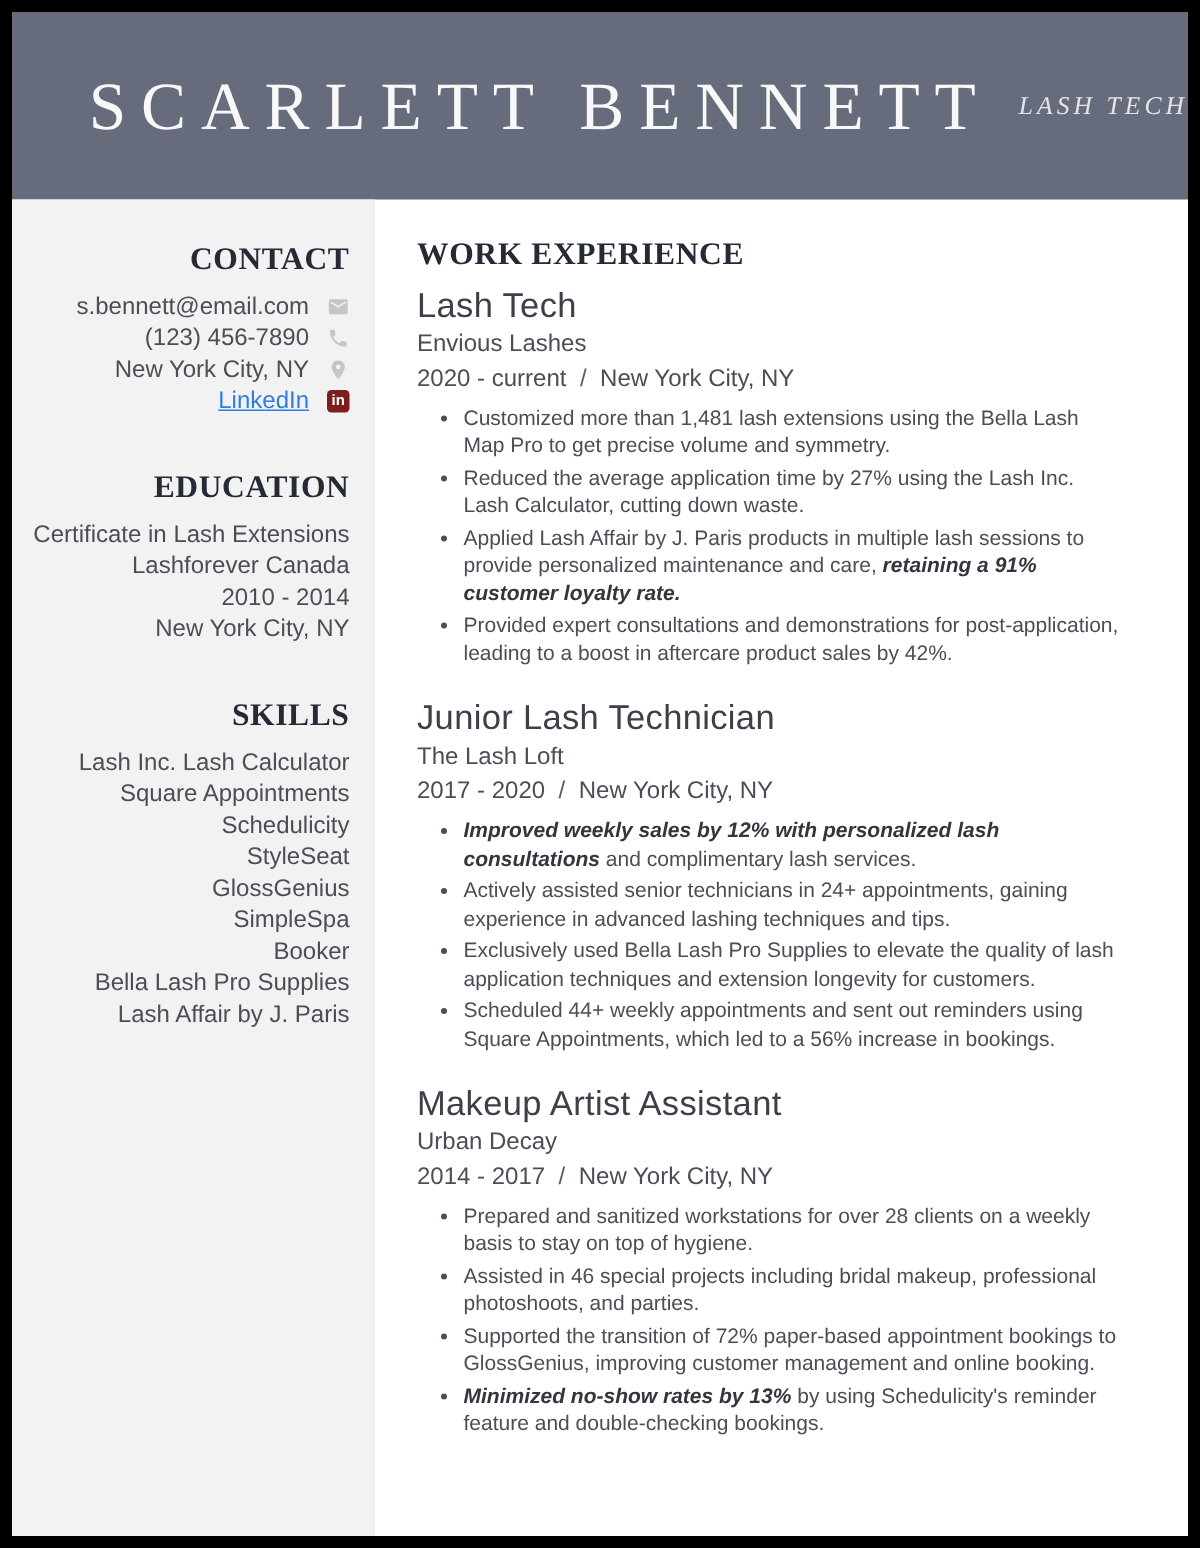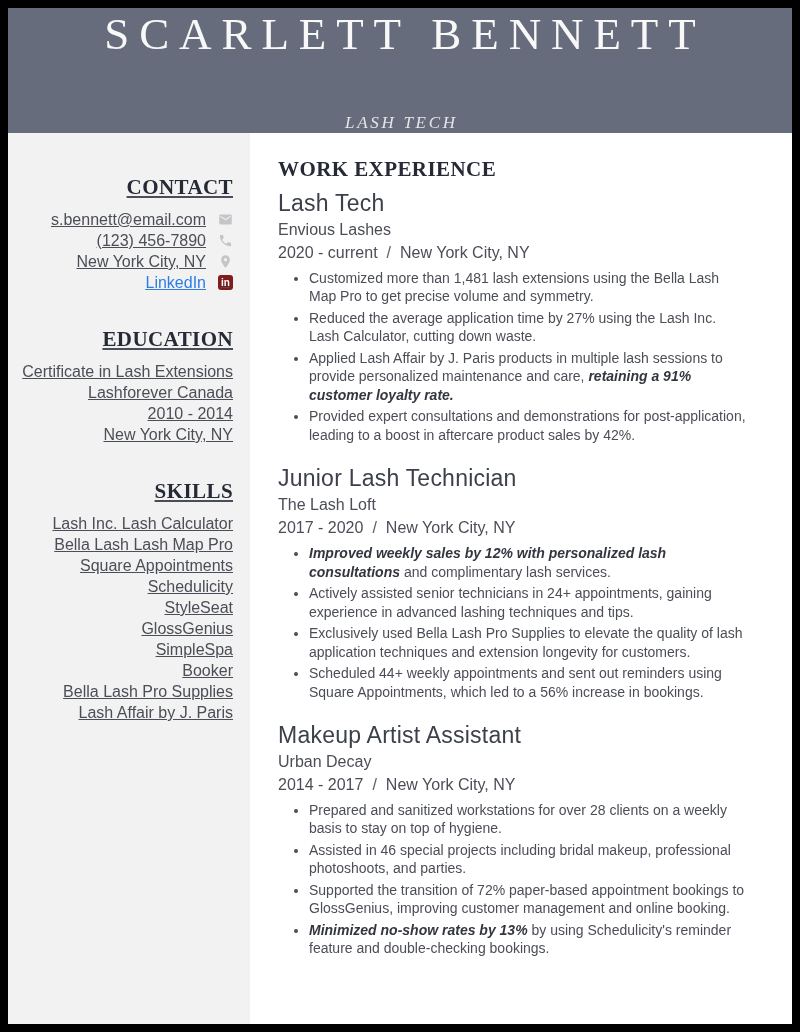"SCARLETT BENNETT" .header { flex-direction: column -> row; justify-content: space-between -> flex-end }
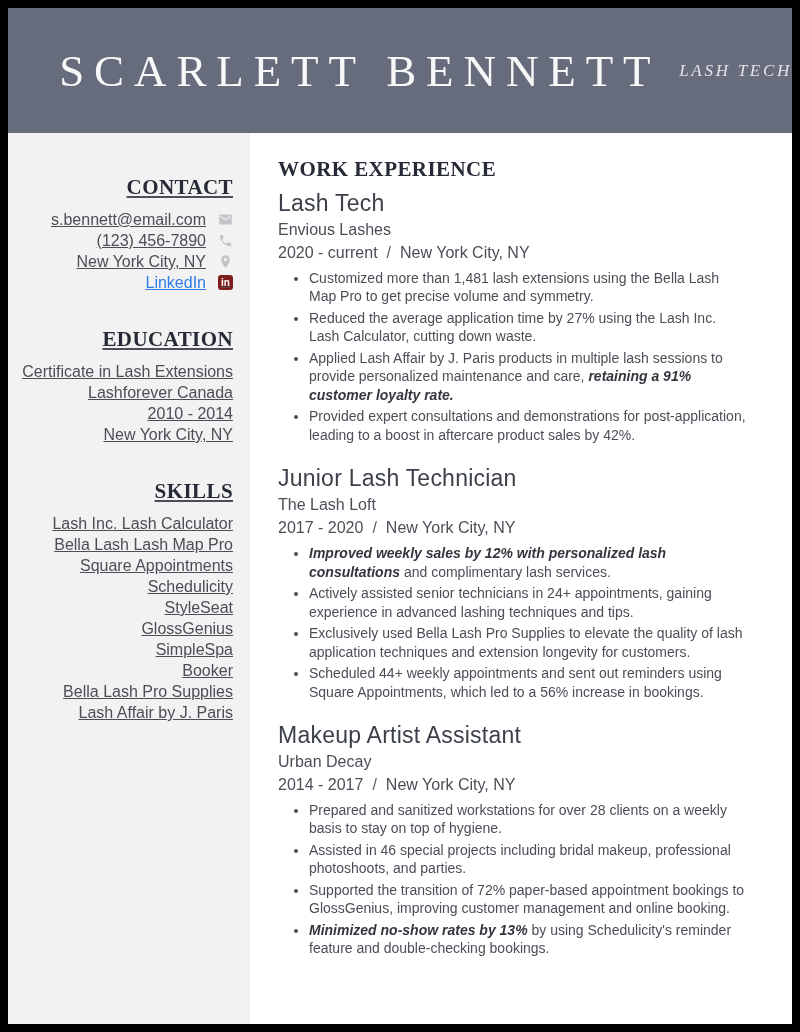"CONTACT" .sidebar { padding: 42px 17px 20px 10px -> 27px 17px 20px 10px; text-decoration: underline -> none }
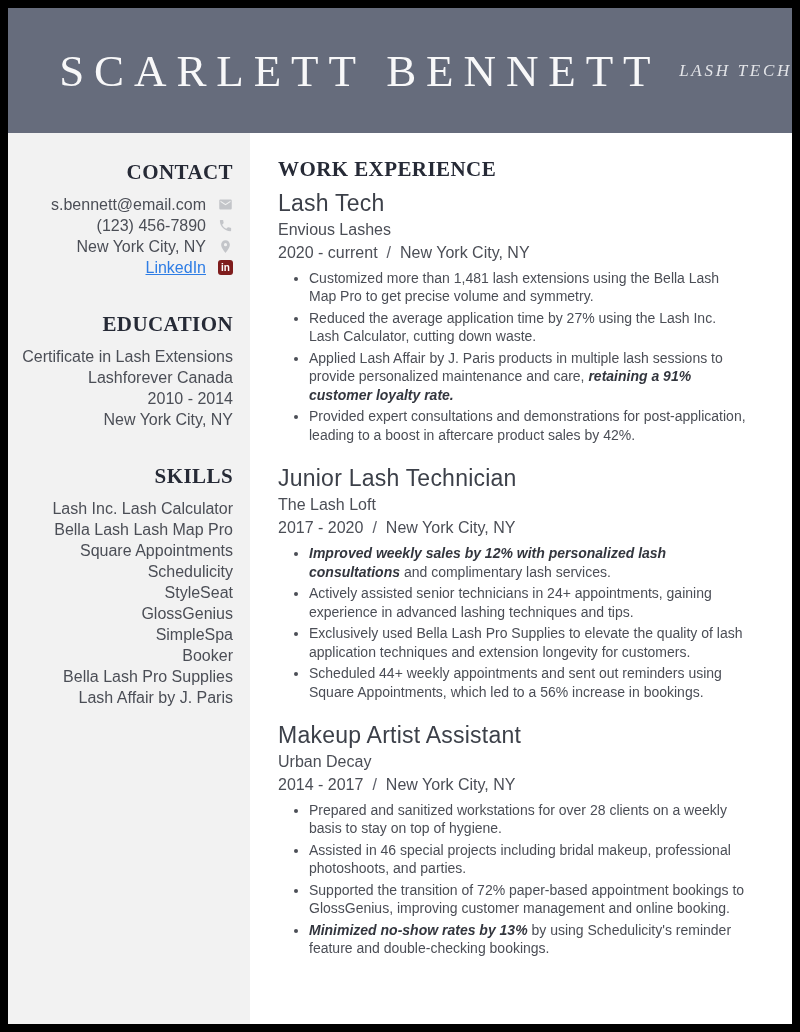"Bella Lash Lash Map Pro" li { html: <li>Bella Lash Lash Map Pro</li> -> none }
